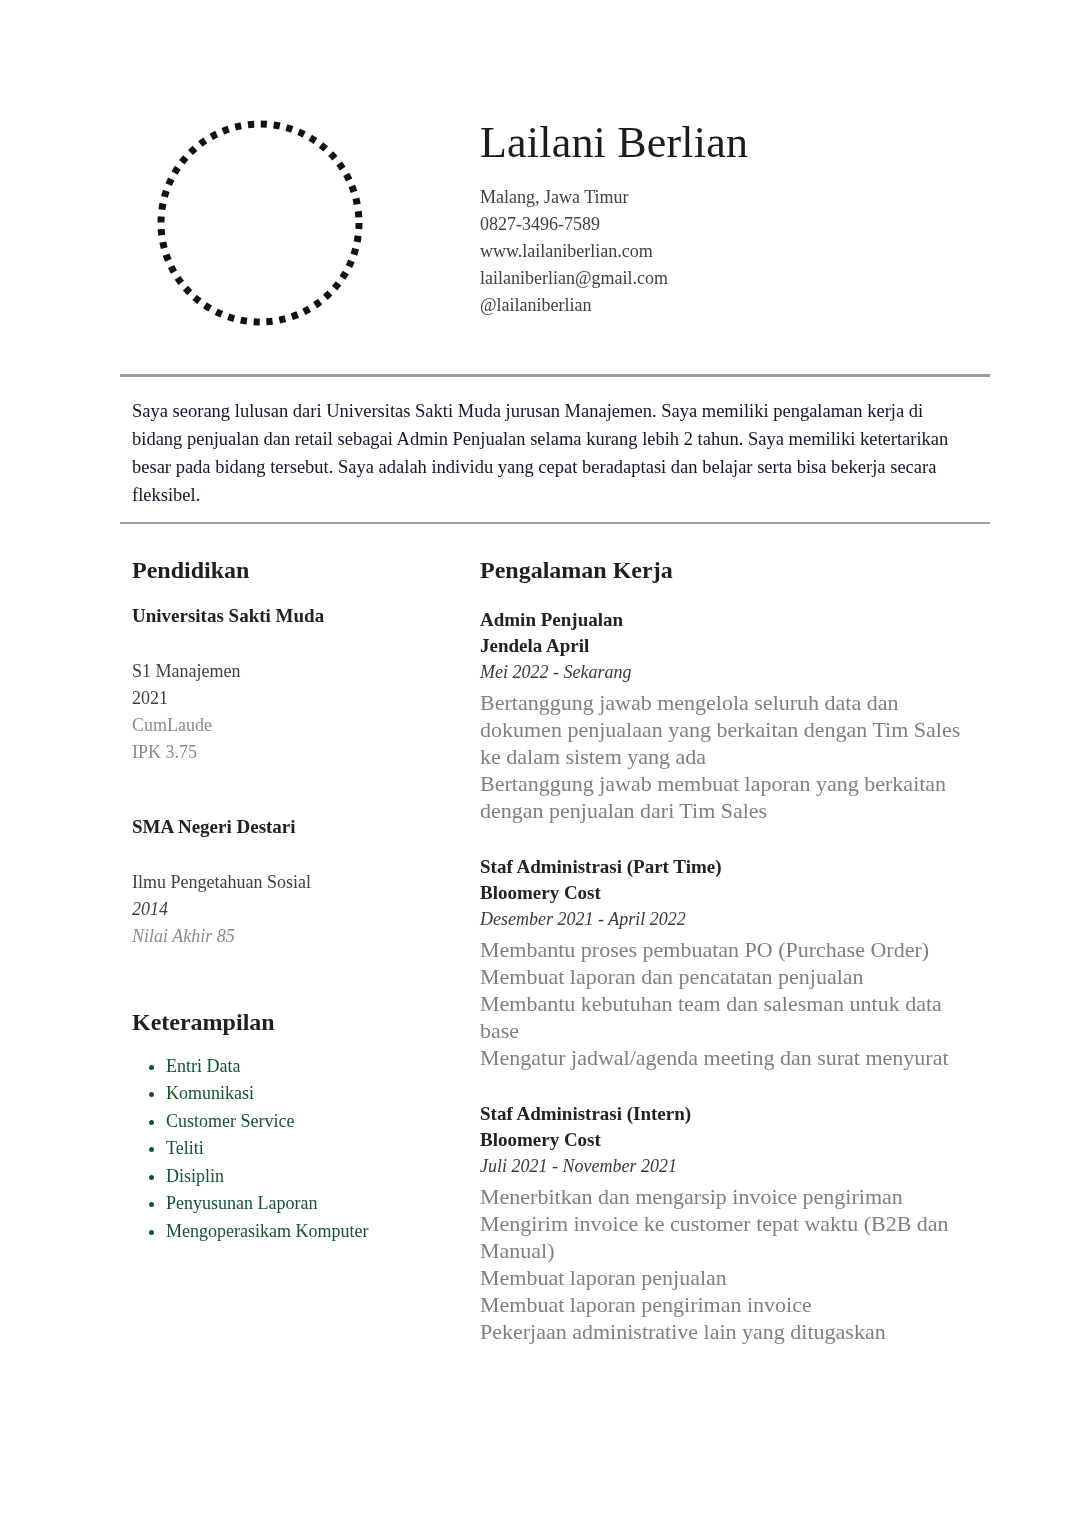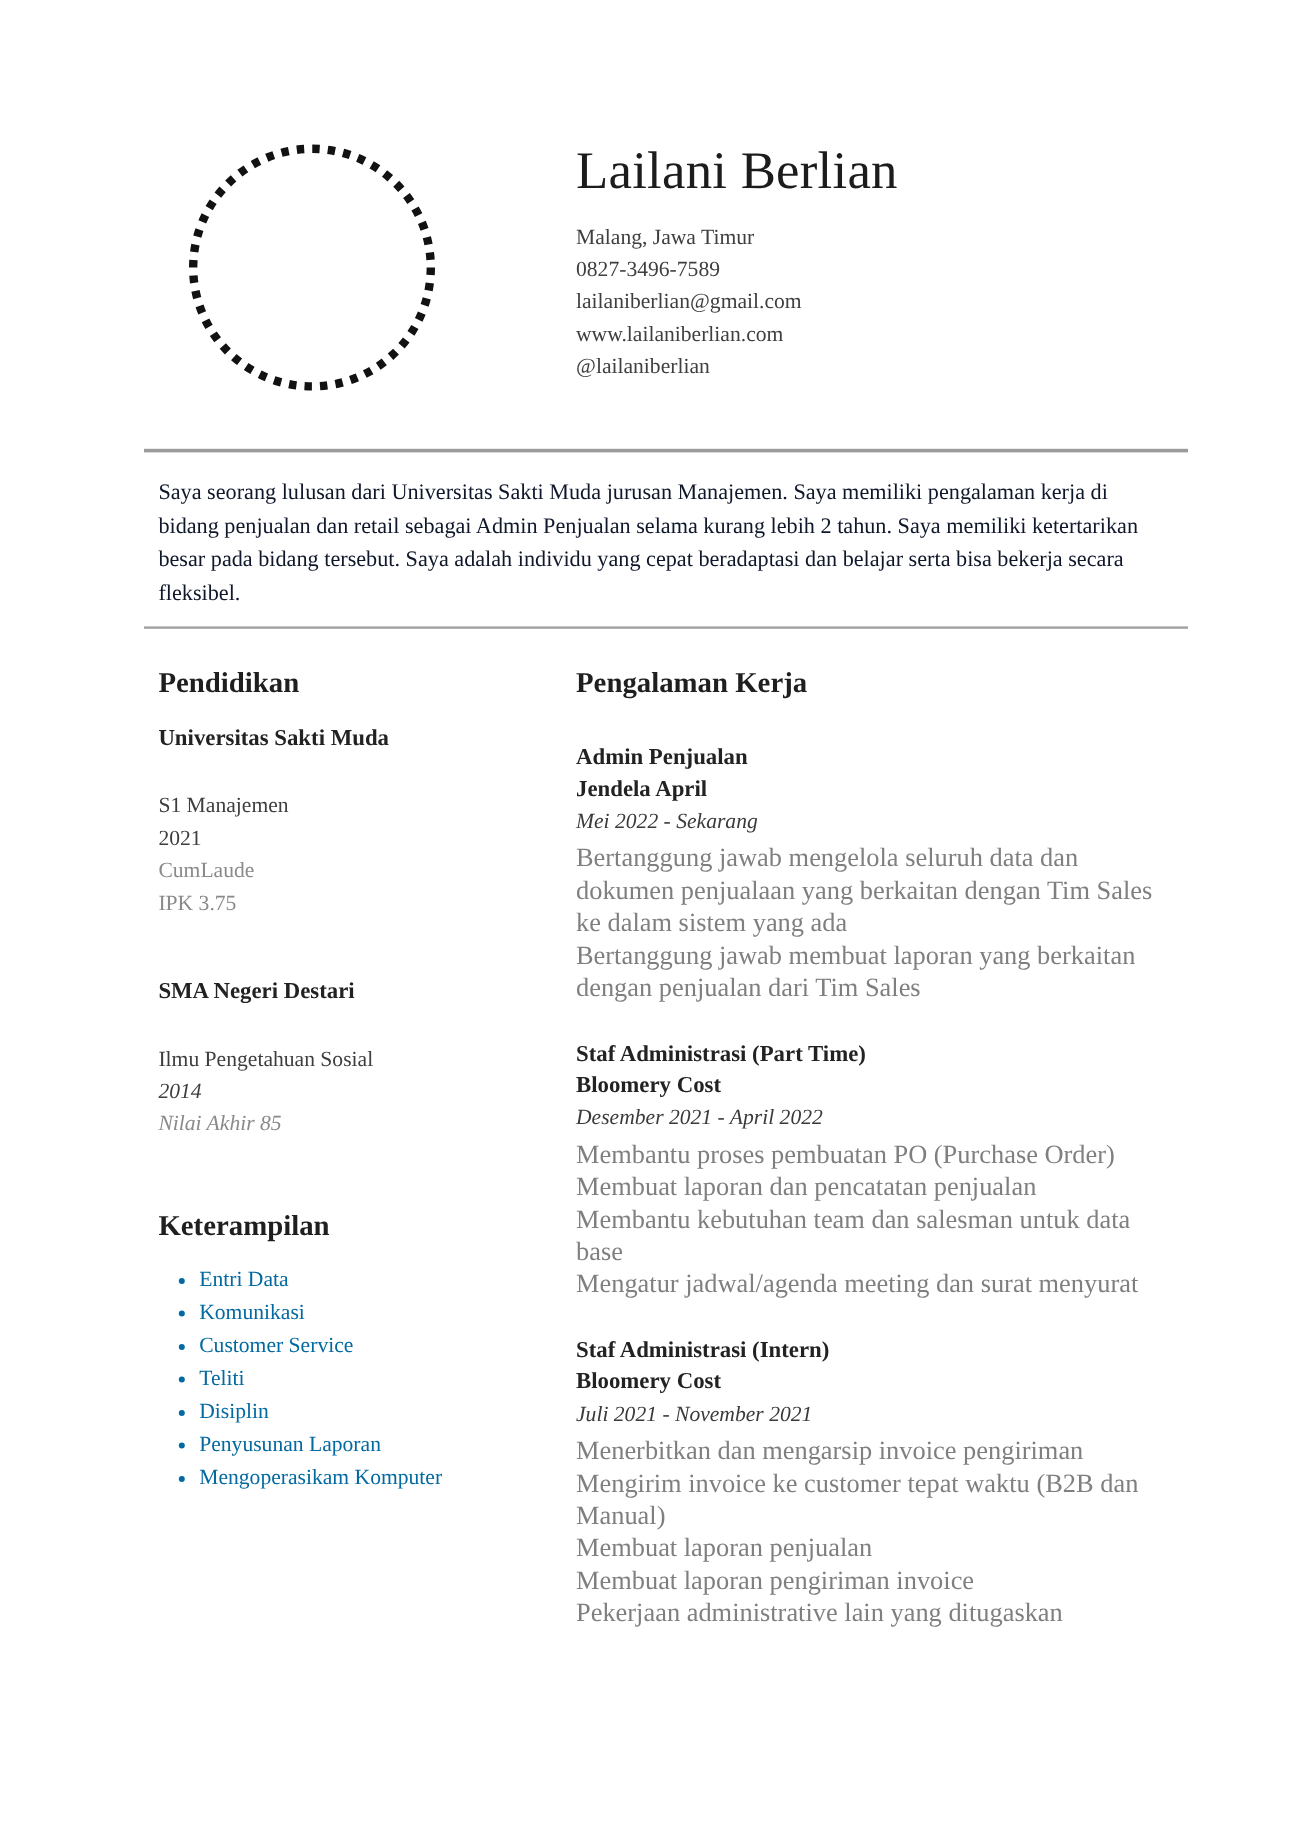"lailaniberlian@gmail.com" div.contact-line { order: before "www.lailaniberlian.com" -> after "www.lailaniberlian.com" }
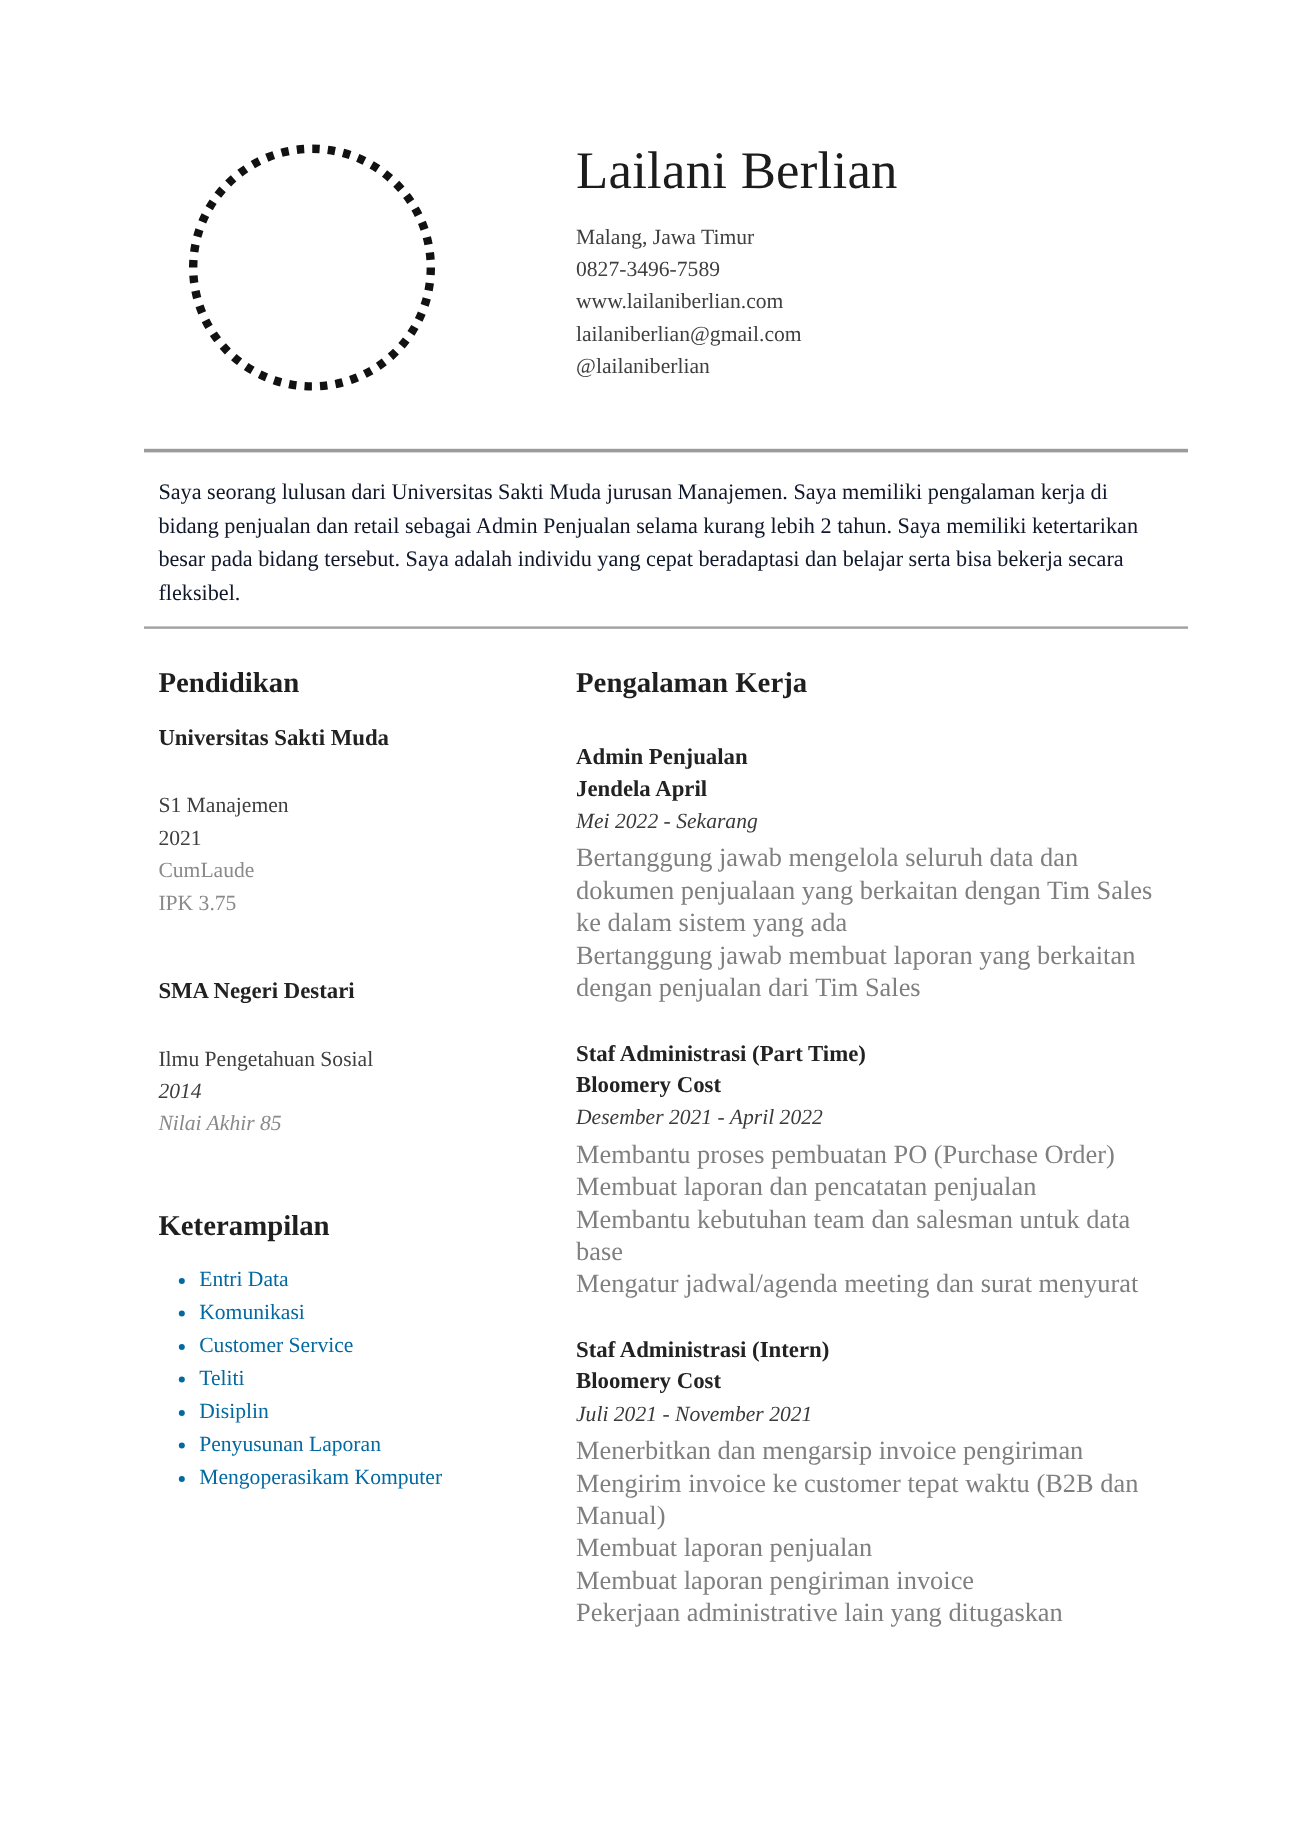"Admin Penjualan" .job { margin-top: 34px -> 22px }
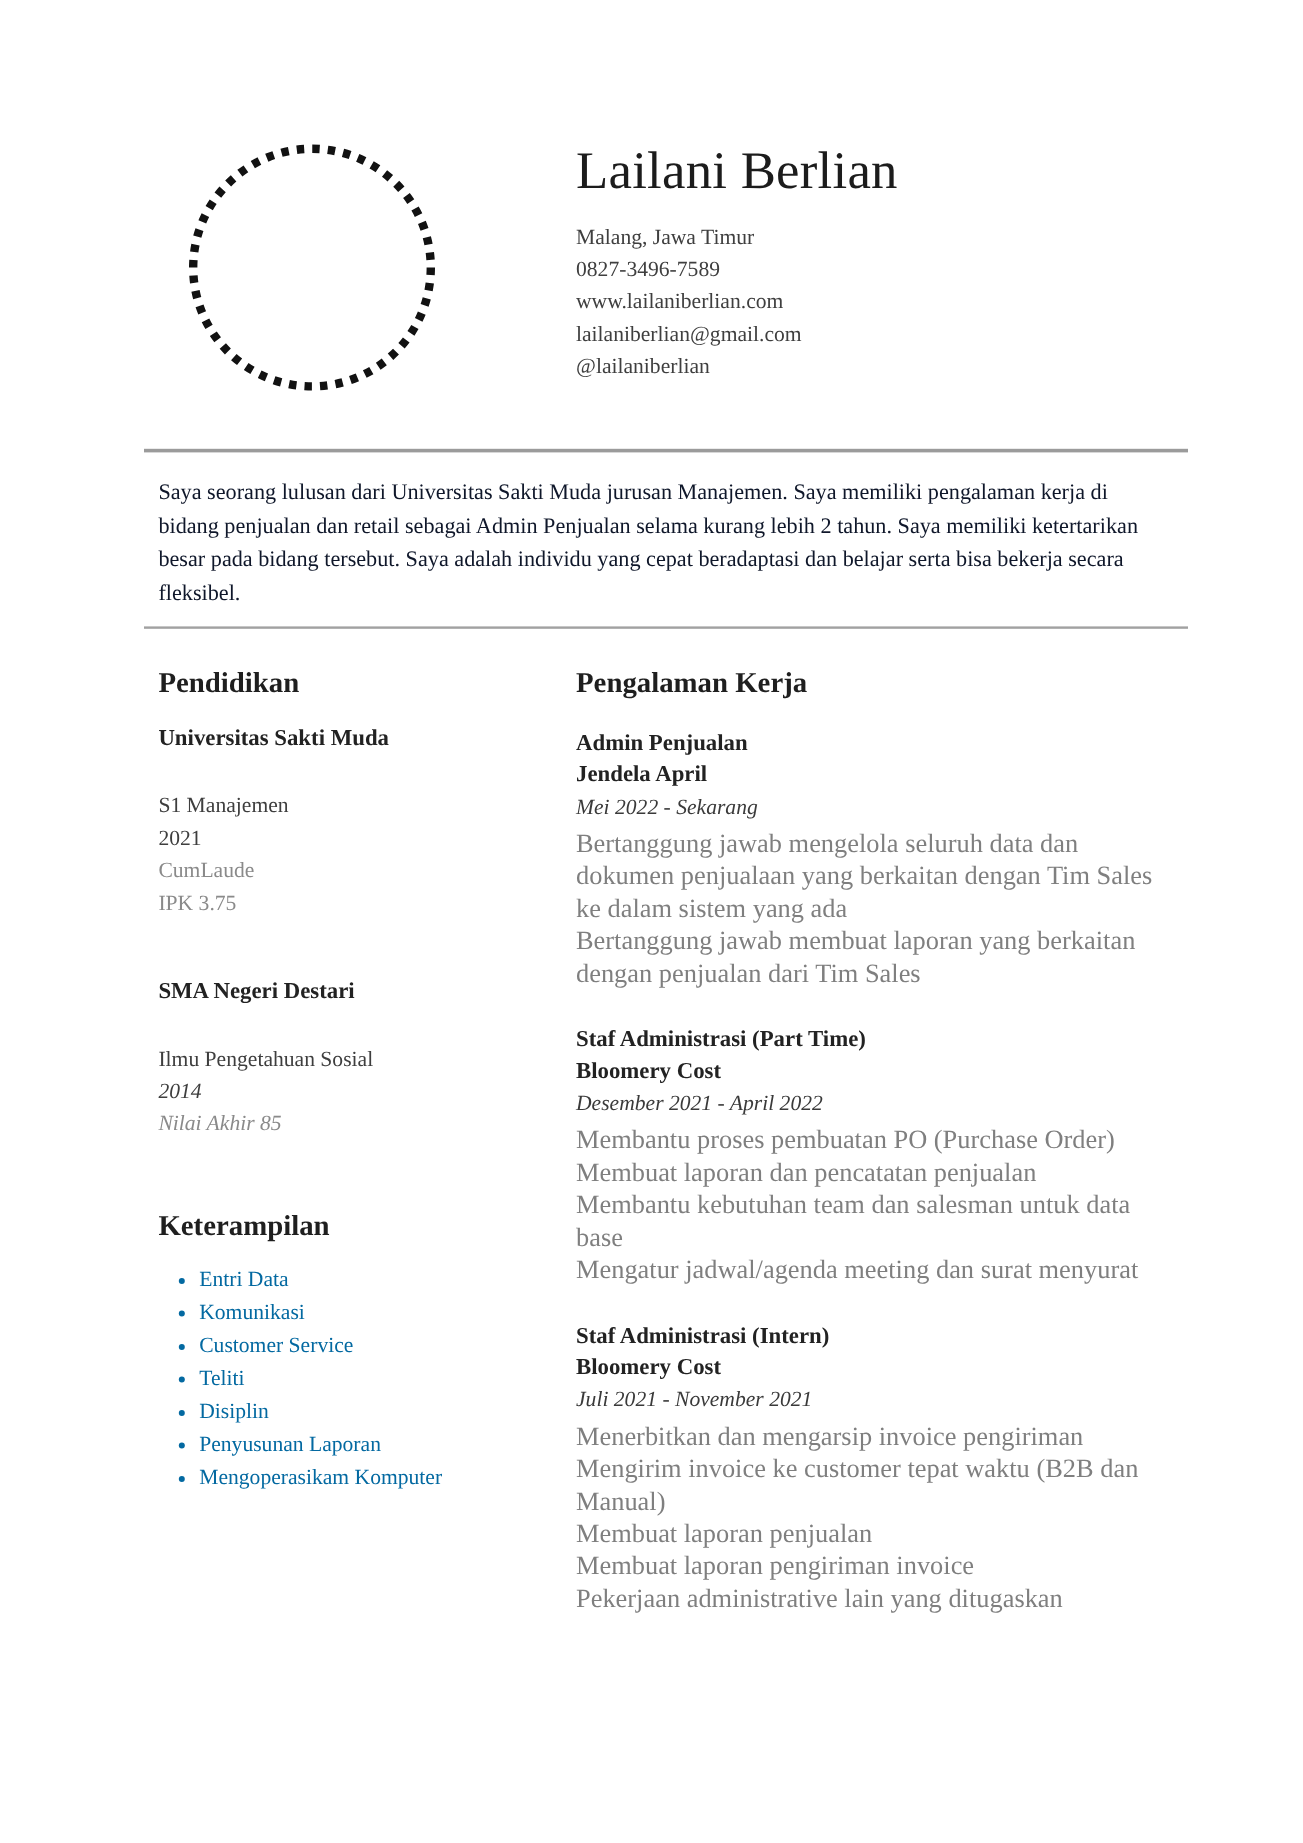"Entri Data" ul.skills { color: #0369a1 -> #14532d }
